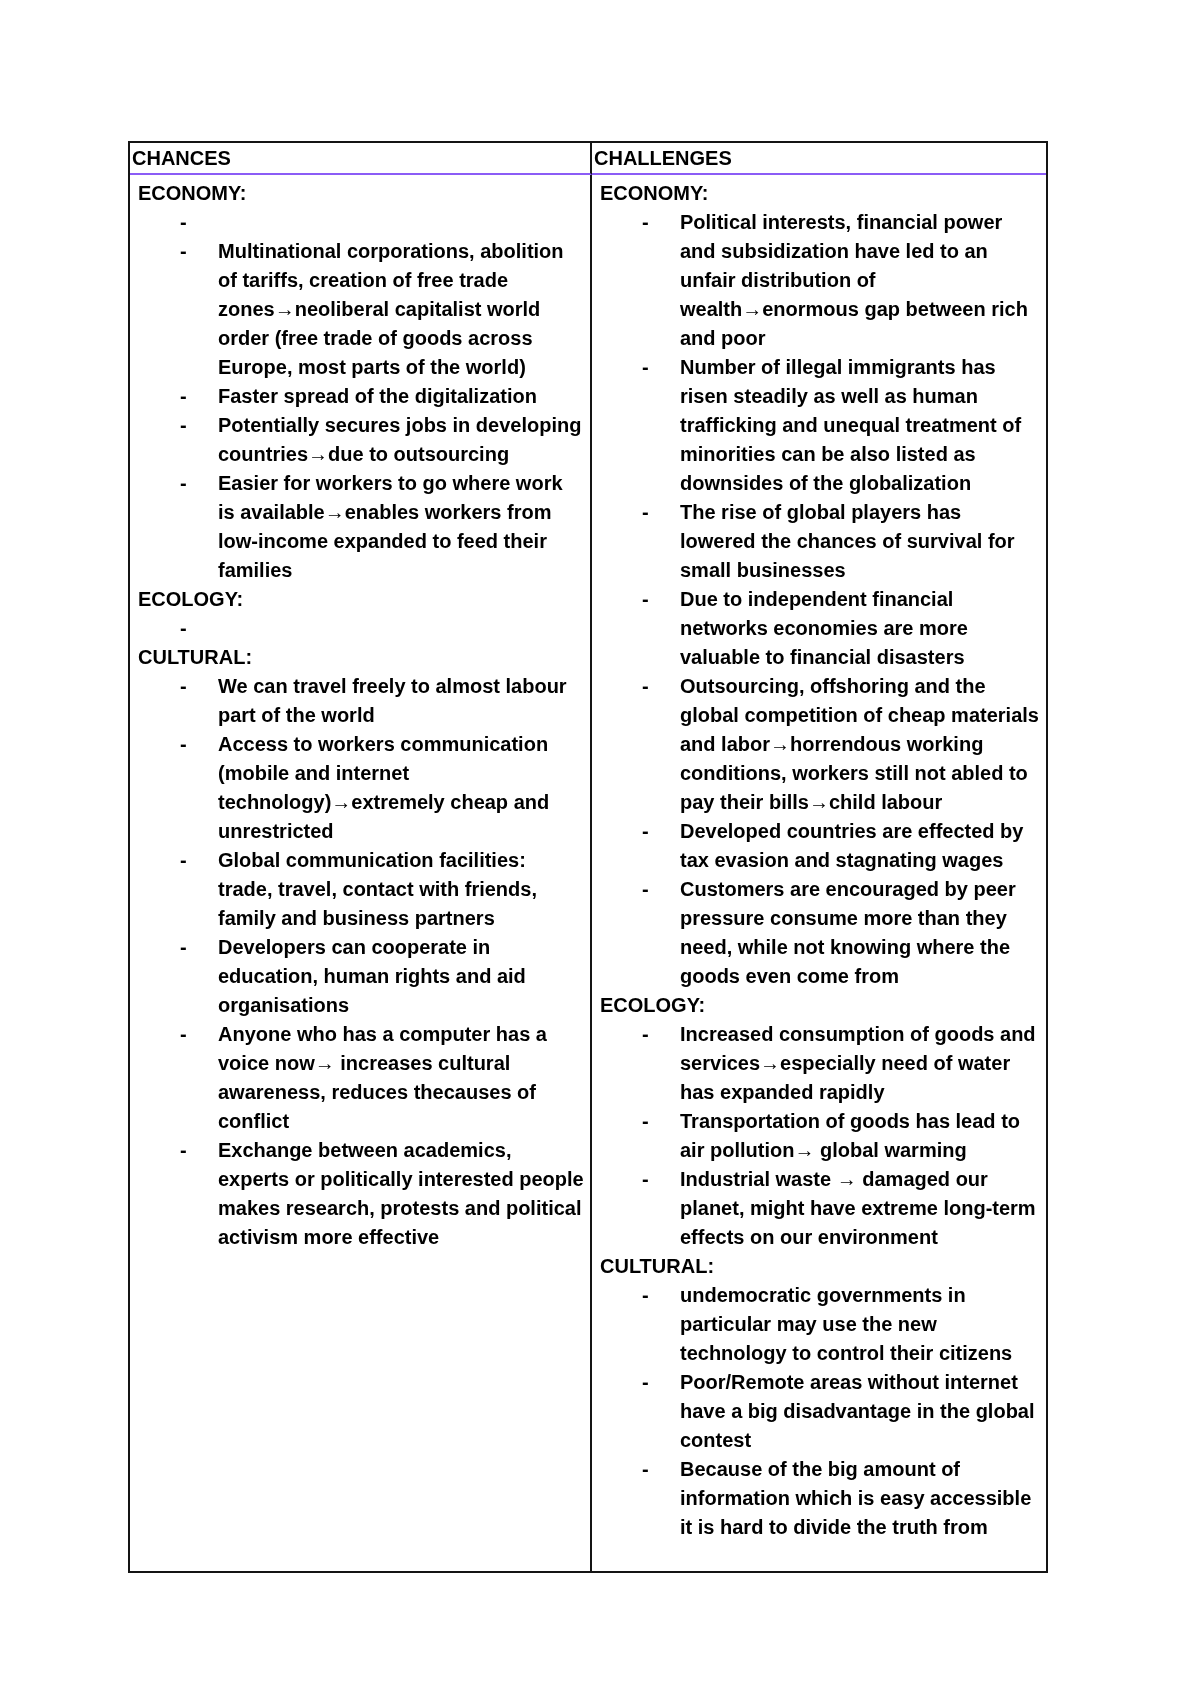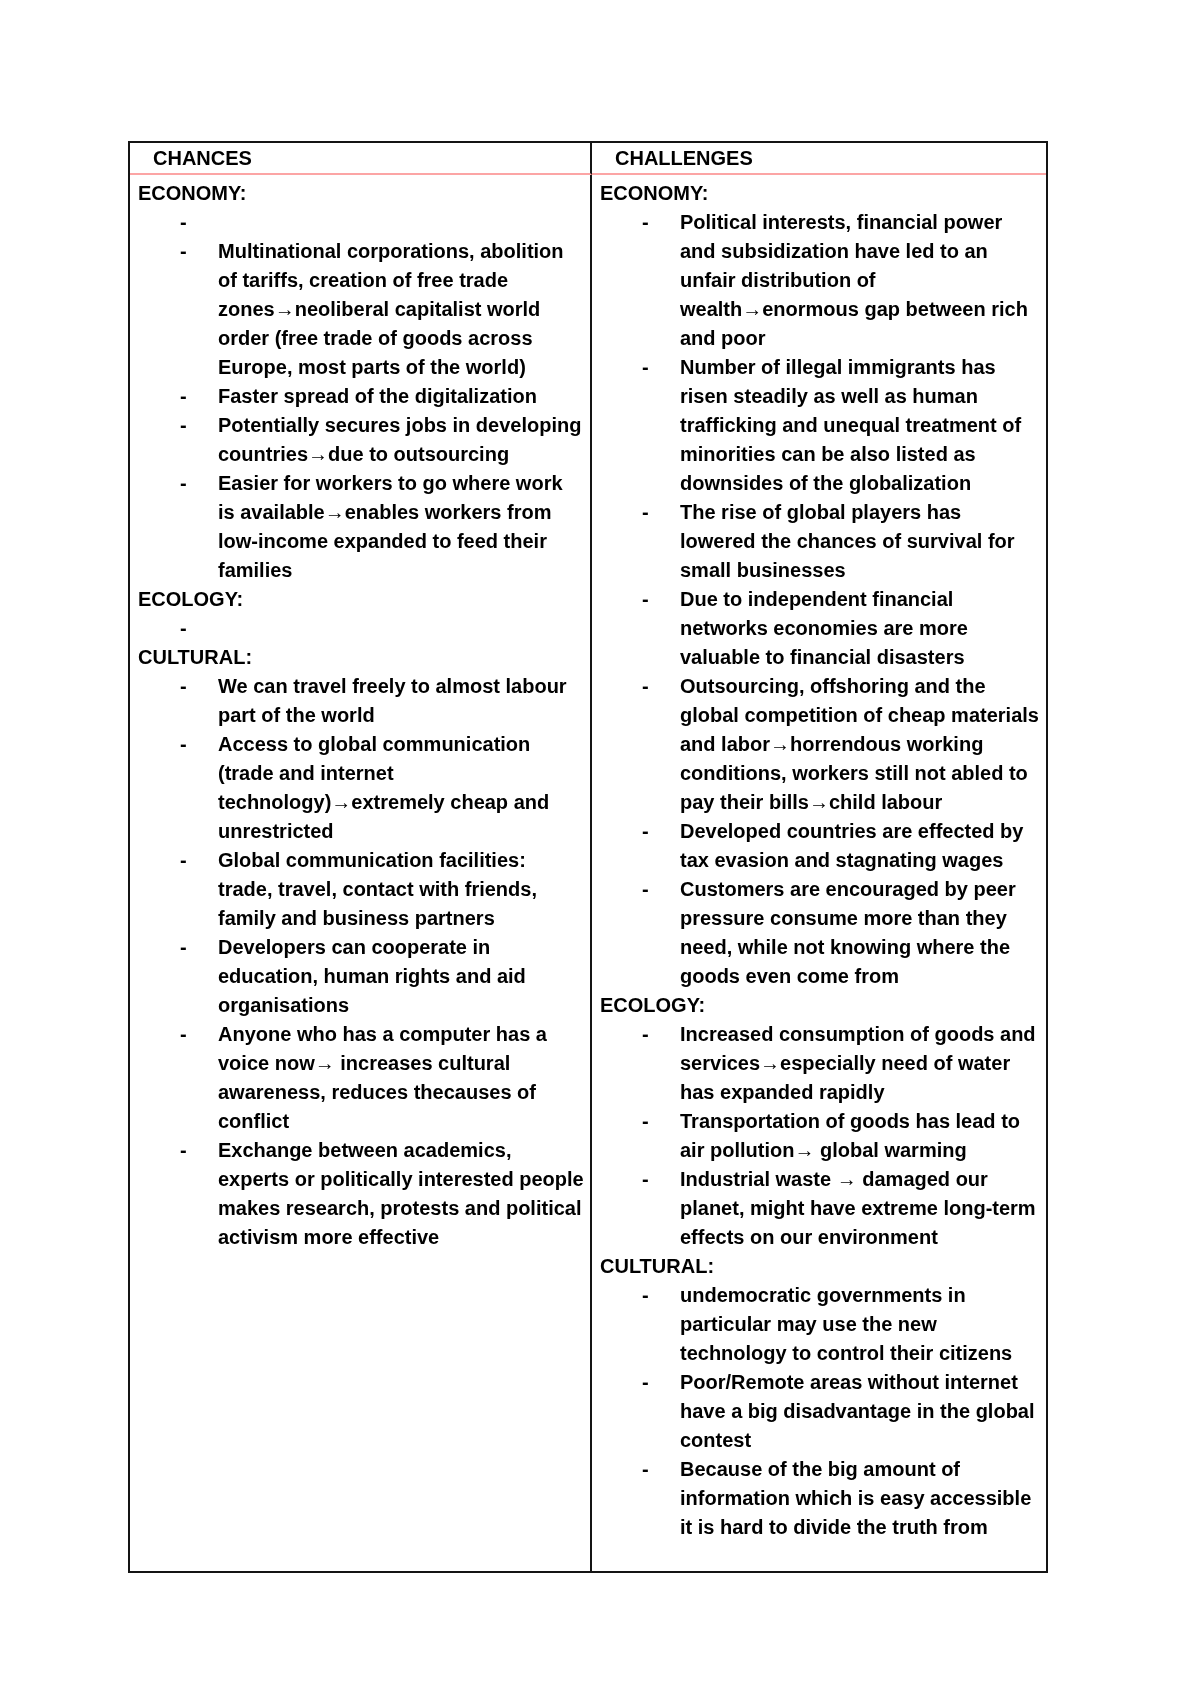"CHANCES" .header-cell { border-bottom: 2px solid #fca5a5 -> 2px solid #8b5cf6; padding: 1px 8px 0 23px -> 1px 8px 0 2px }
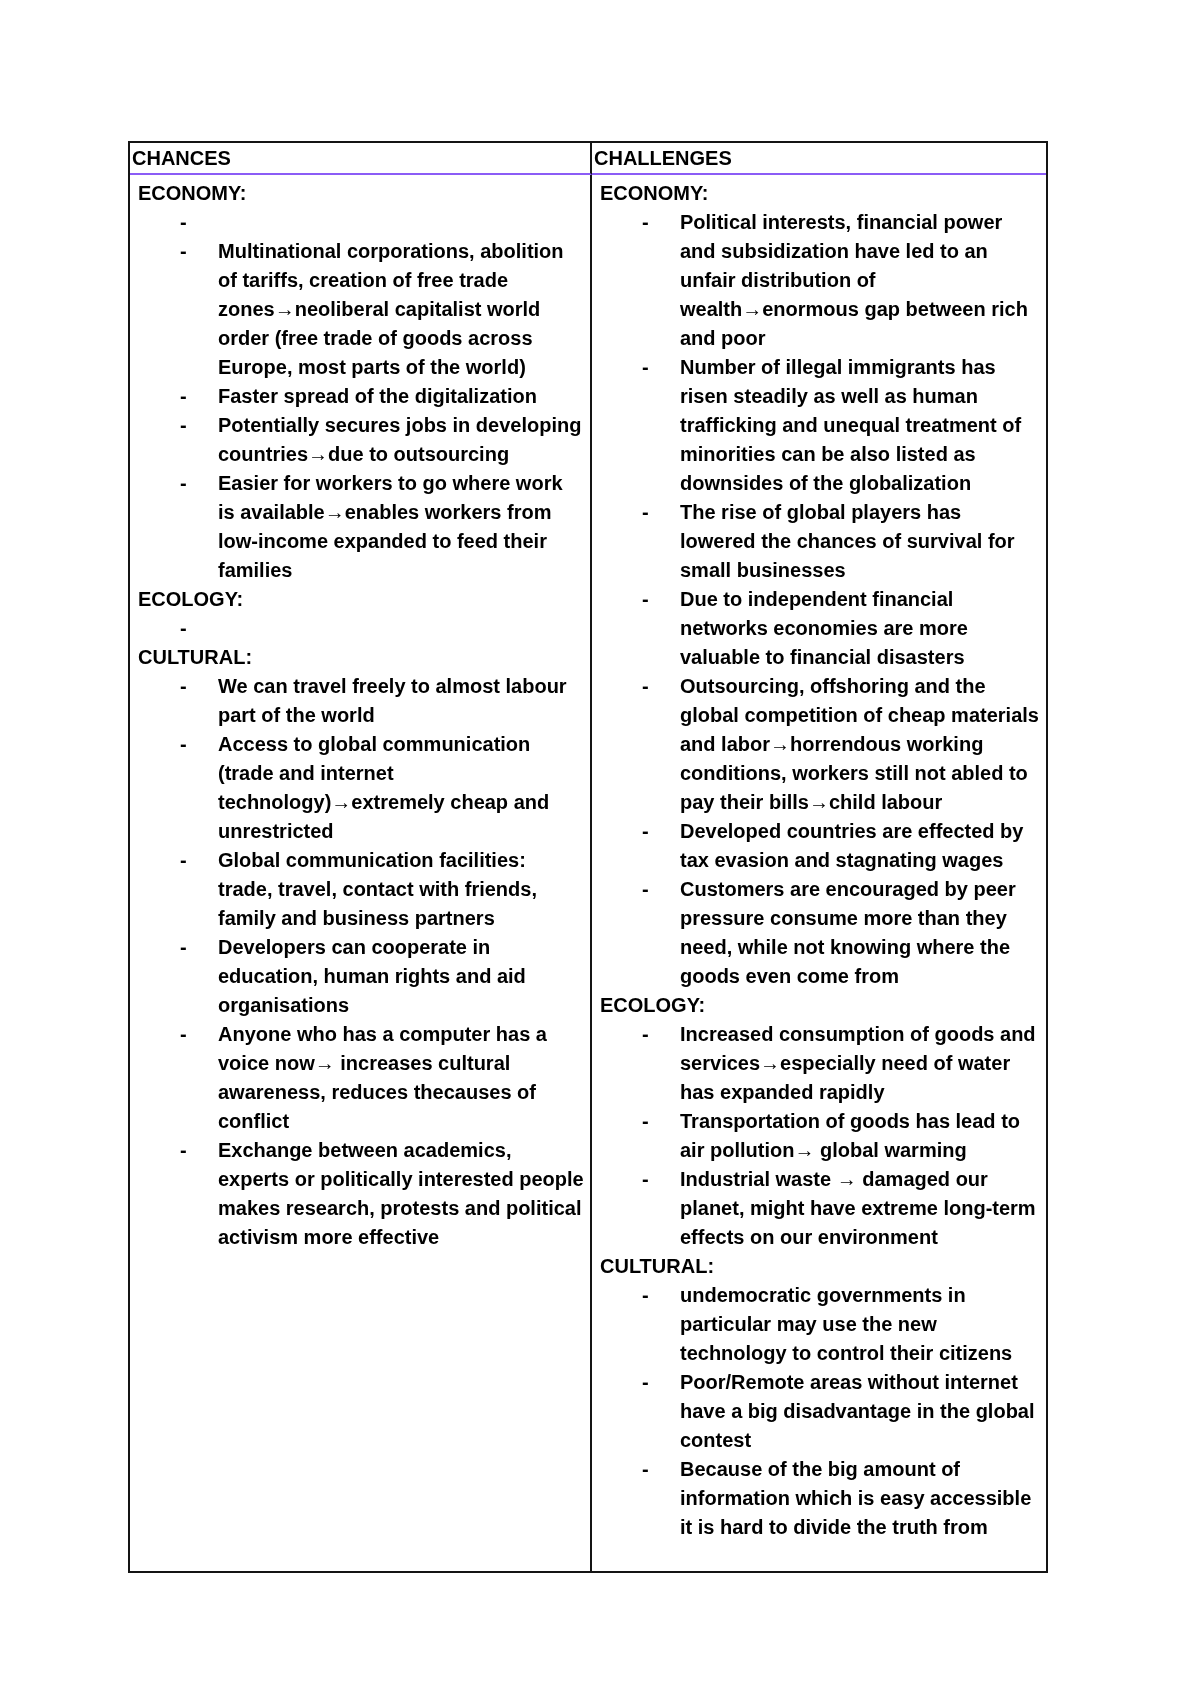"Access to global communication (trade" span.bullet-text { text: global communication (trade -> workers communication (mobile }
